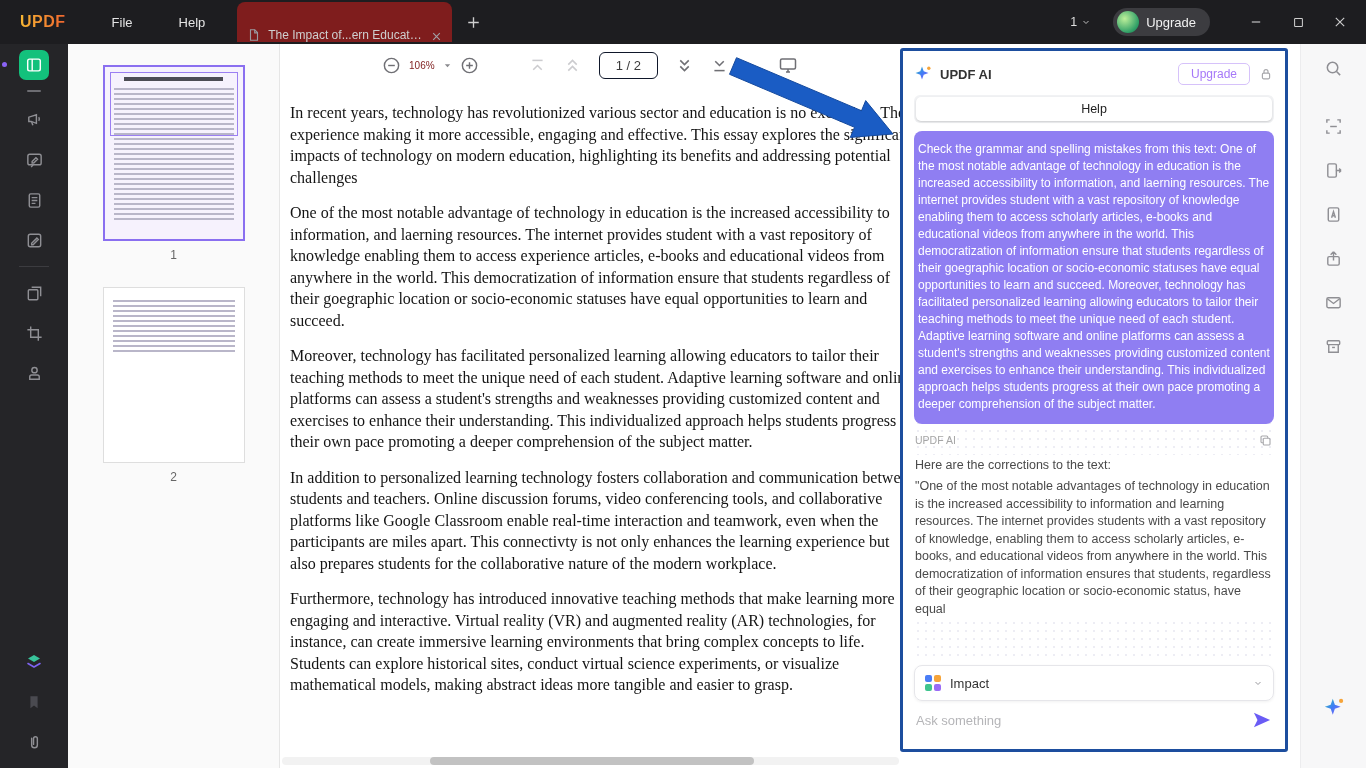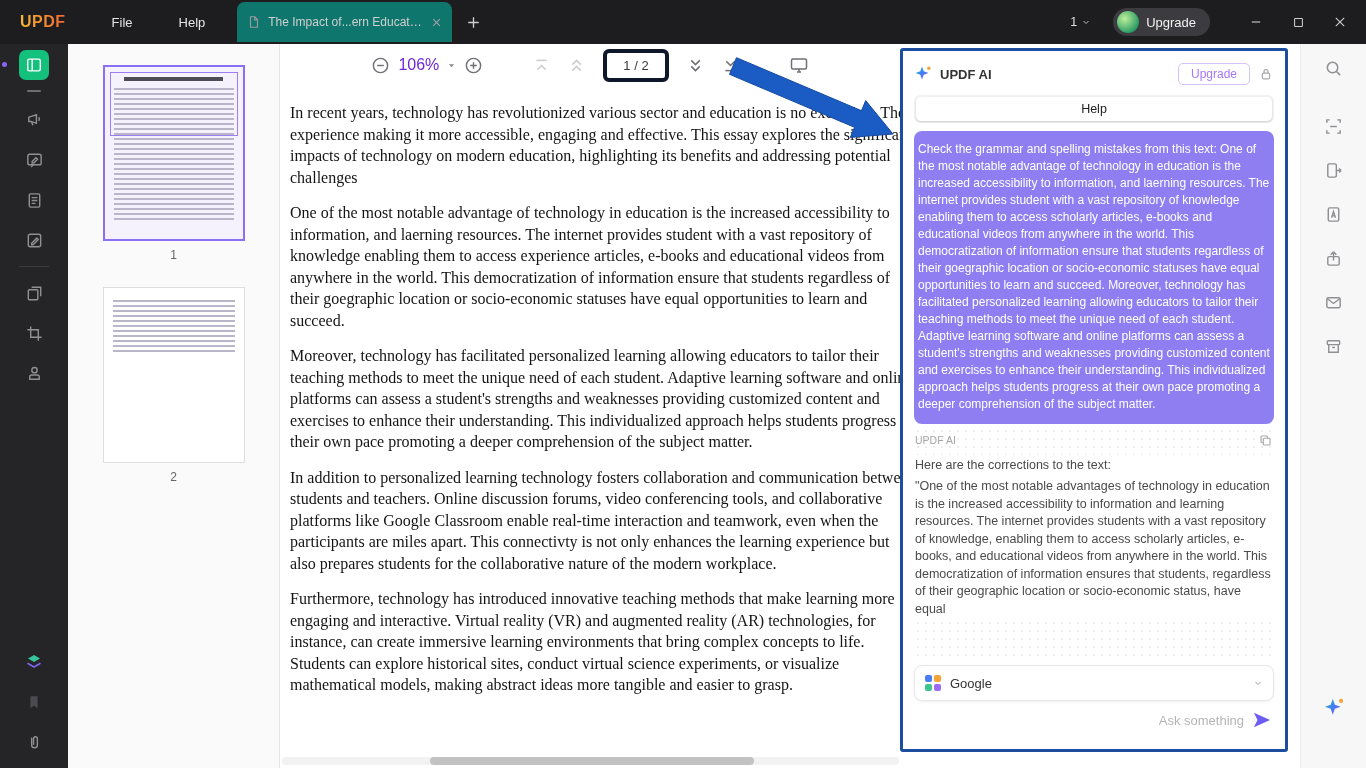"The Impact of...ern Educatio1" .doc-tab { align-items: center -> flex-end; background: #0f766e -> #7f1d1d }
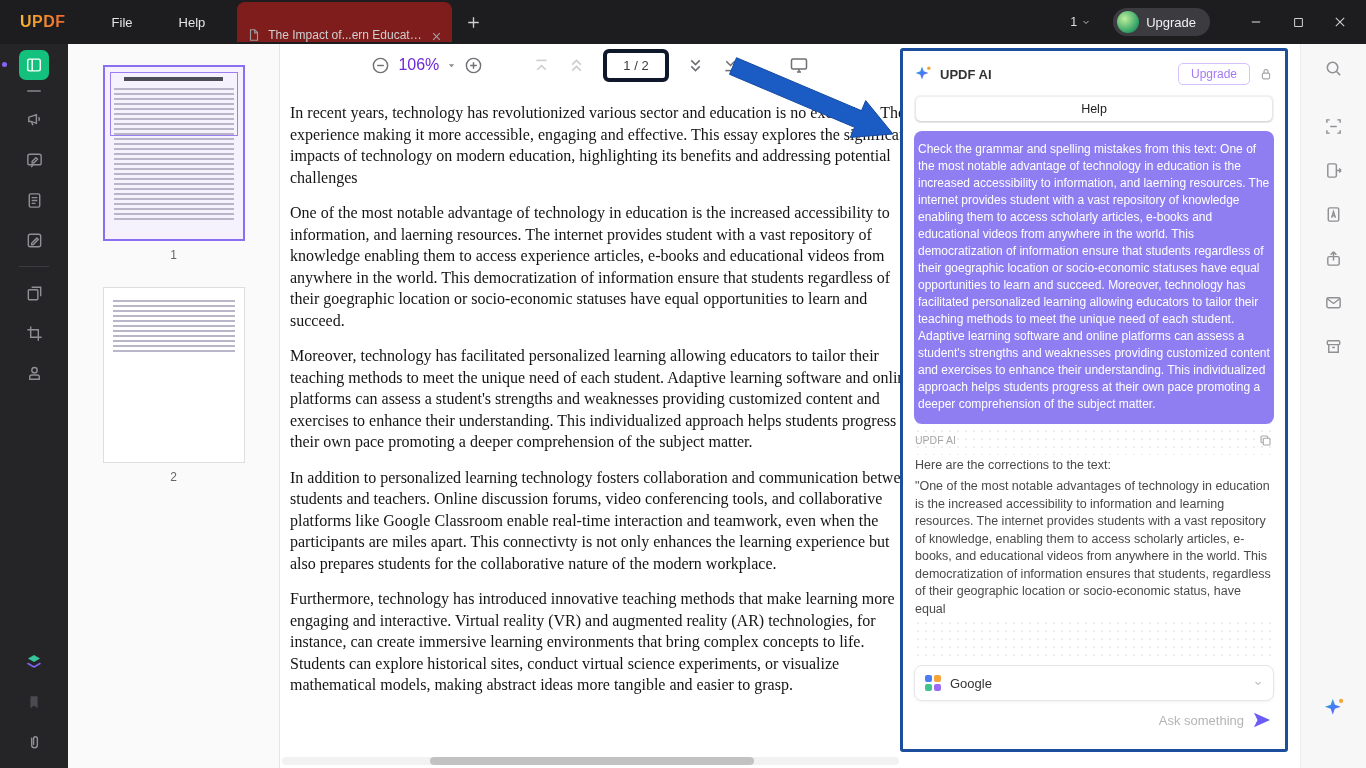"106%" .zoom-level { color: #6d28d9 -> #7f1d1d; font-size: 16px -> 10px }
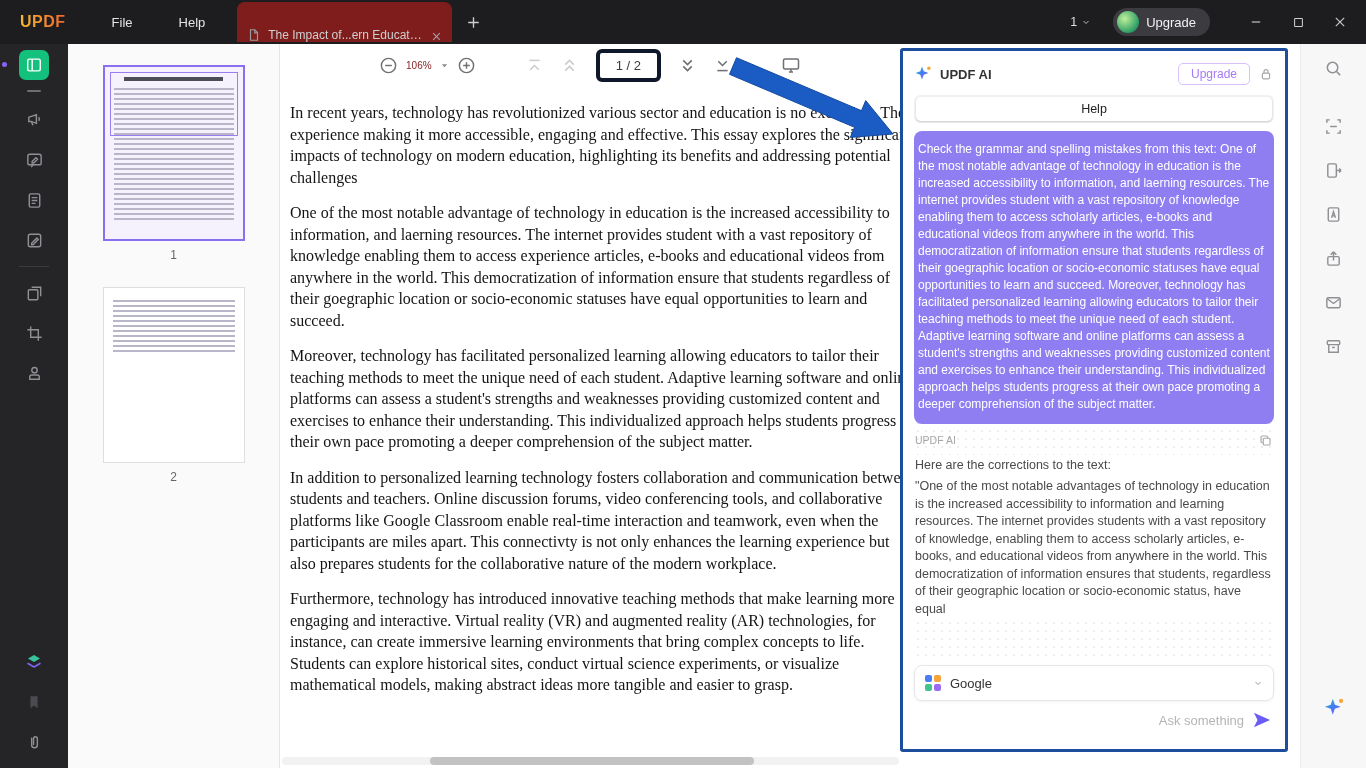"1 / 2" .page-box { border: 4px solid #0f172a -> 1px solid #0f172a }
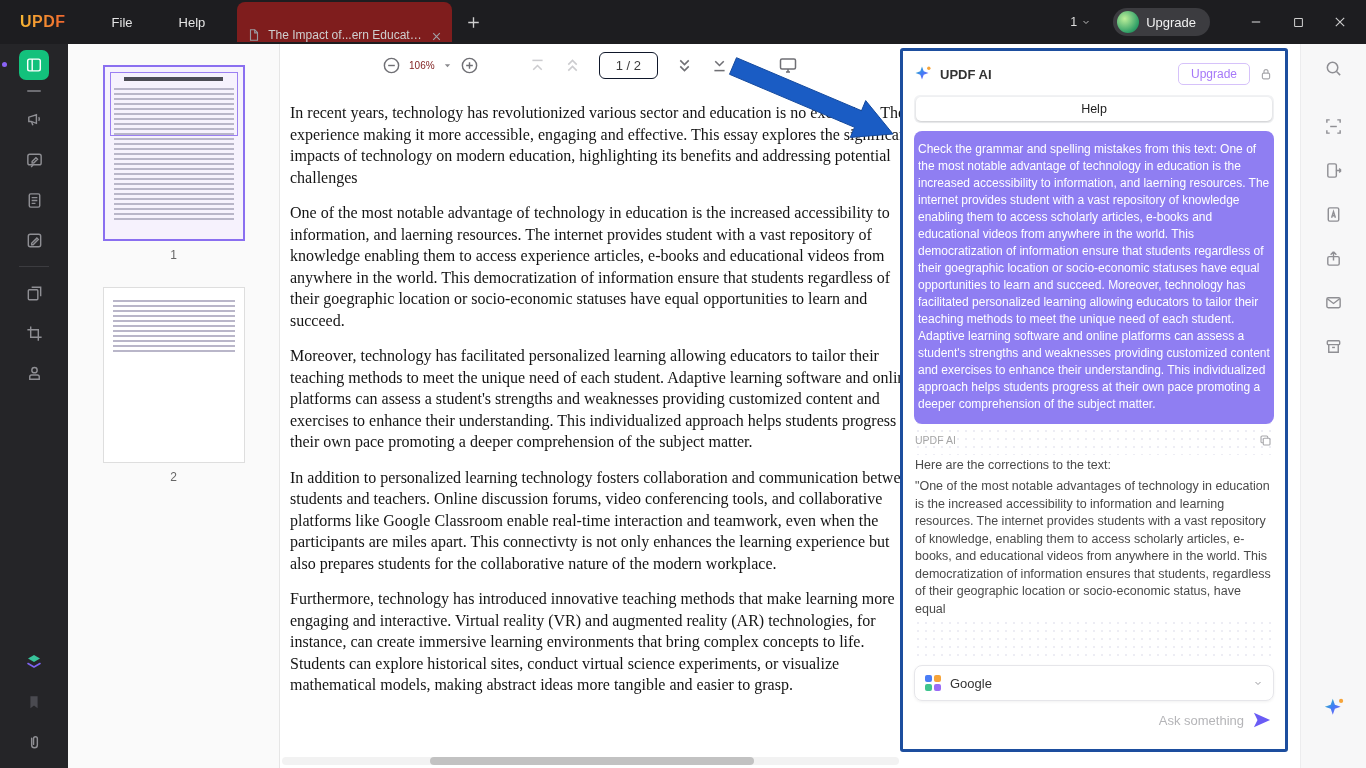"Google" span.prompt-label { text: Google -> Impact }
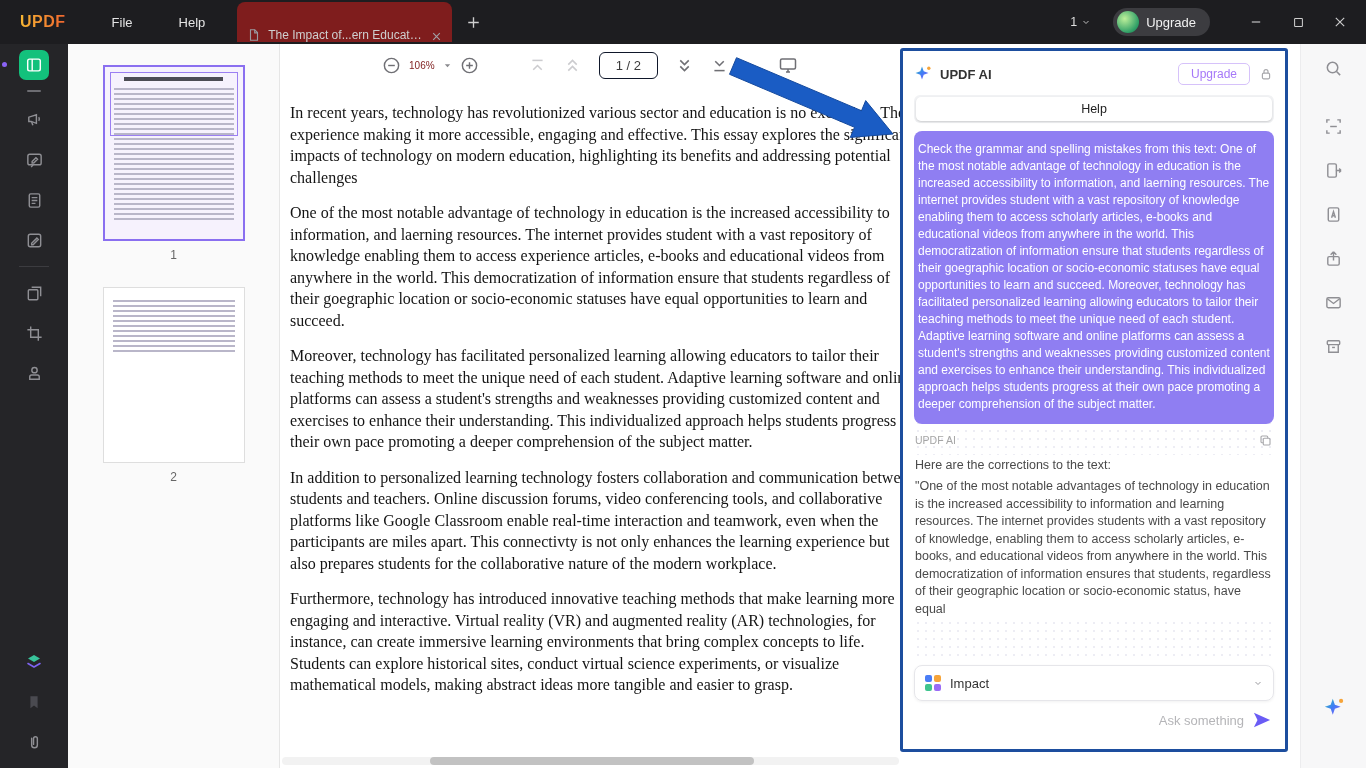"Ask something" .ask-input { text-align: right -> none }
